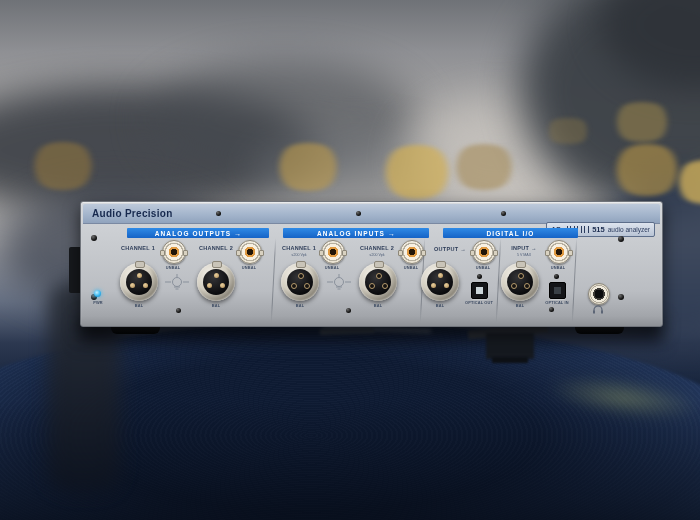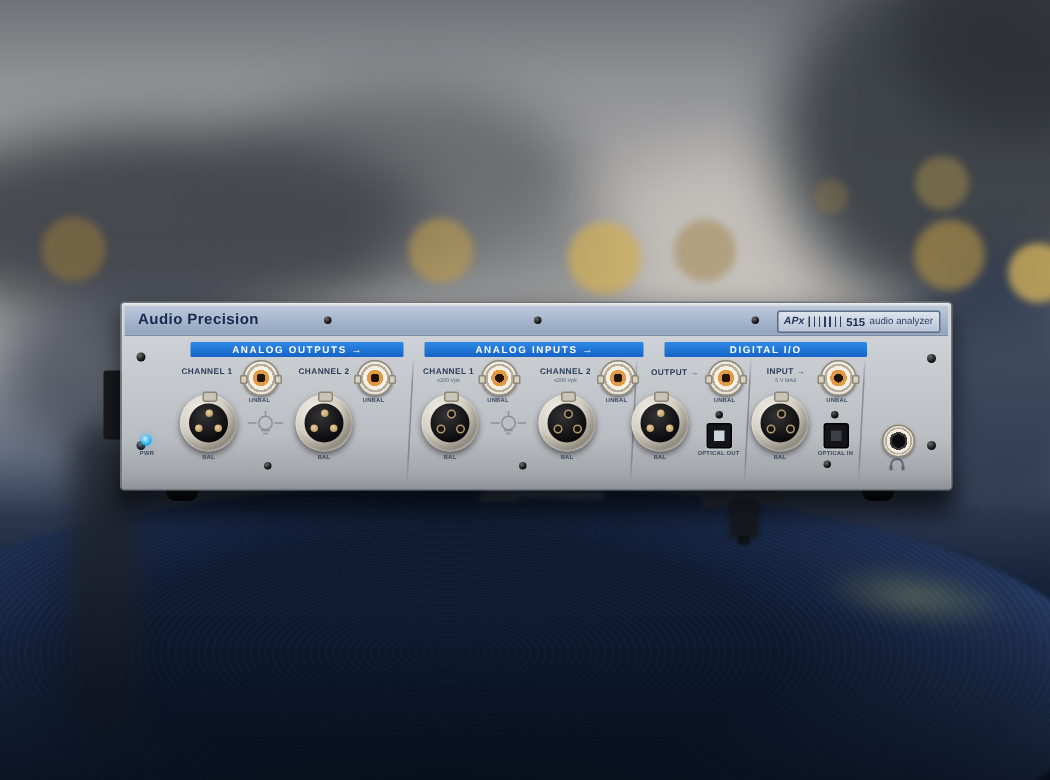"Audio Precision" .abs { padding-left: none -> 28px }
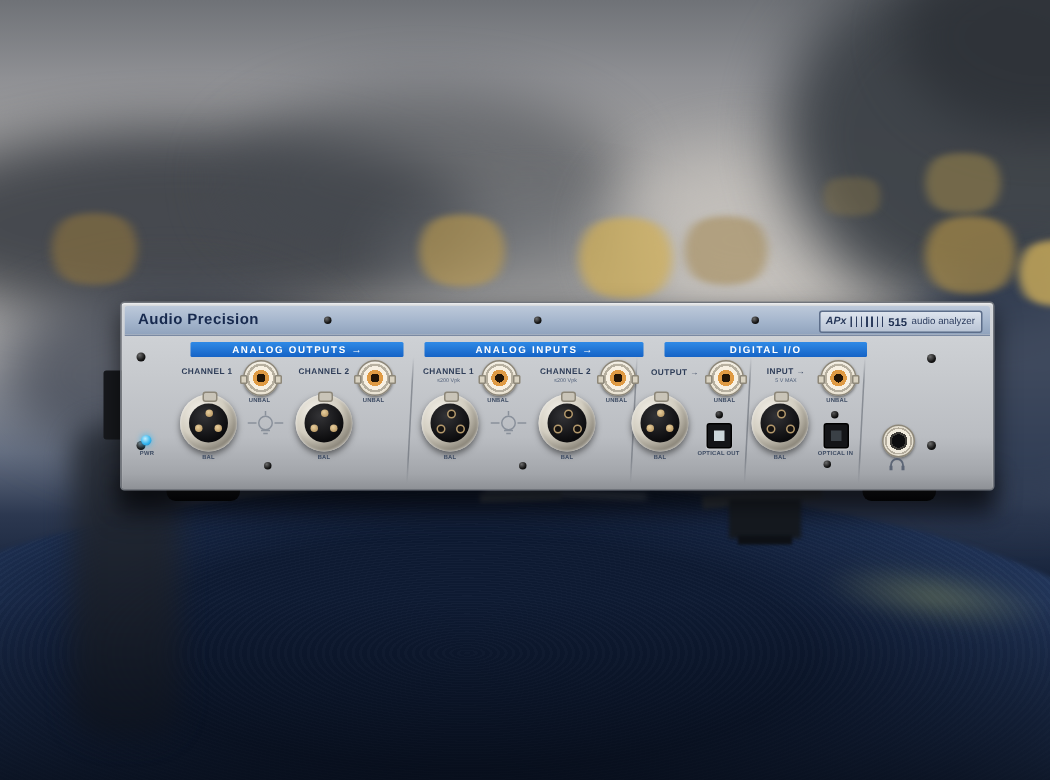"515" .badge { top: 3px -> 18px }
